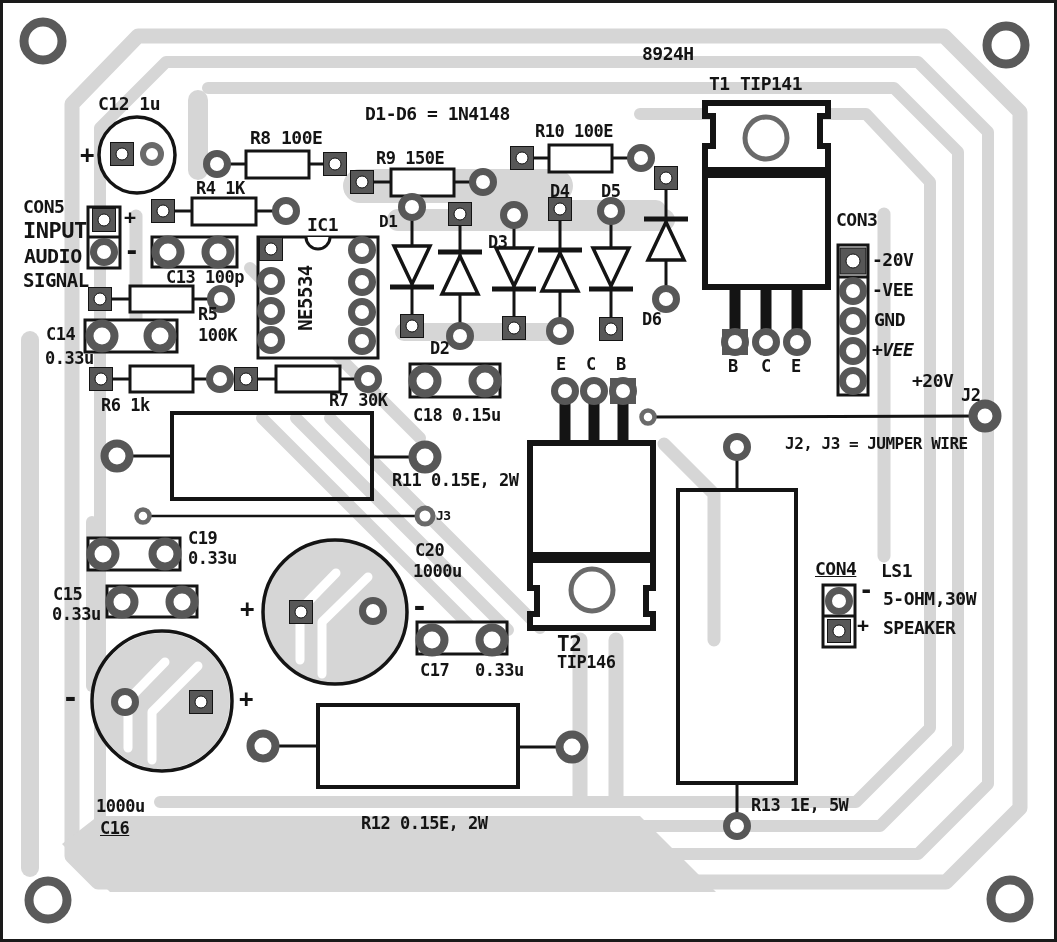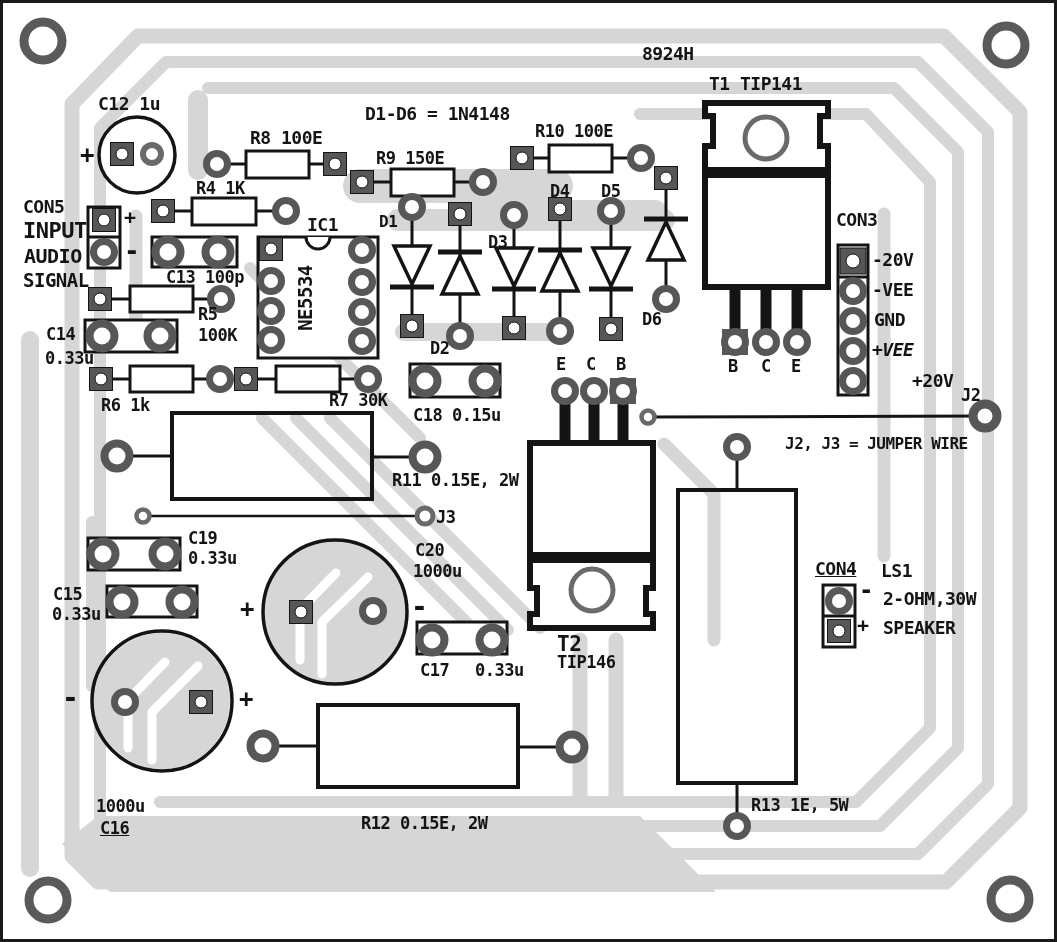"J3" span.lbl { font-size: 17px -> 13px }
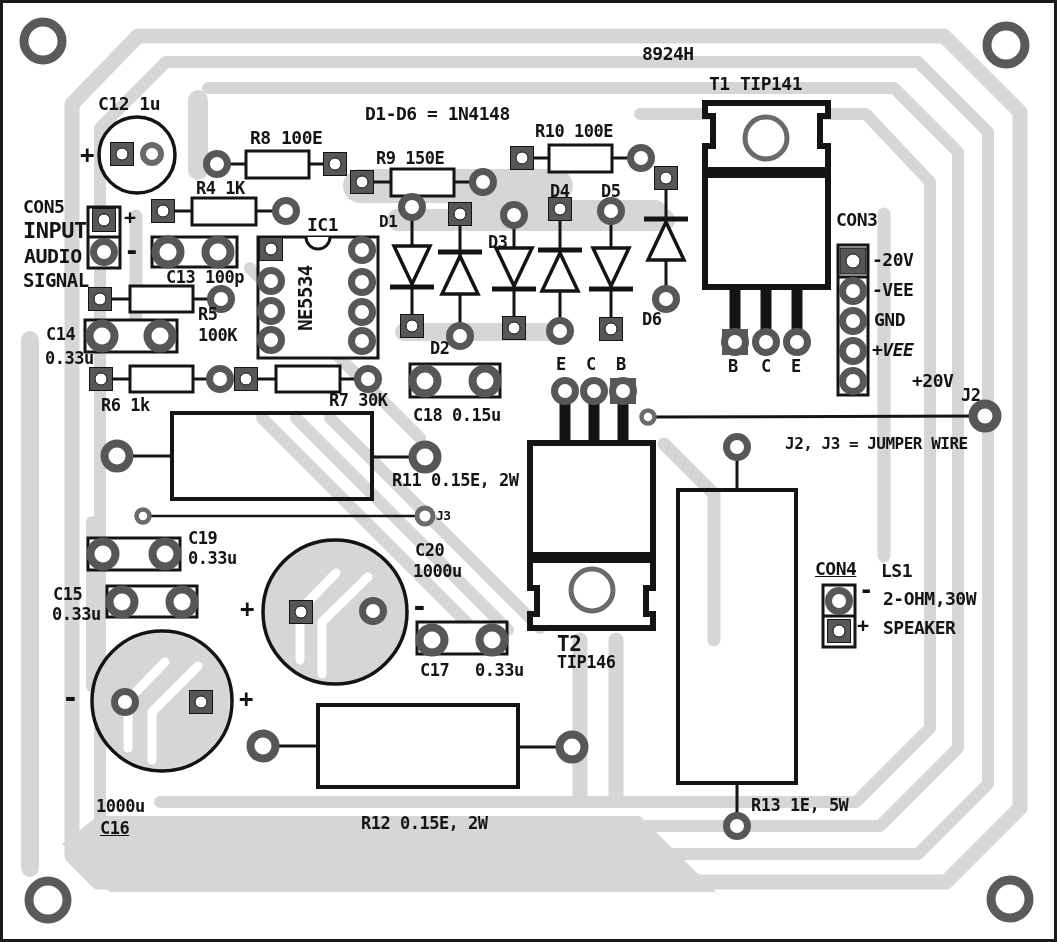"2-OHM,30W" span.lbl { text: 2-OHM,30W -> 5-OHM,30W }
